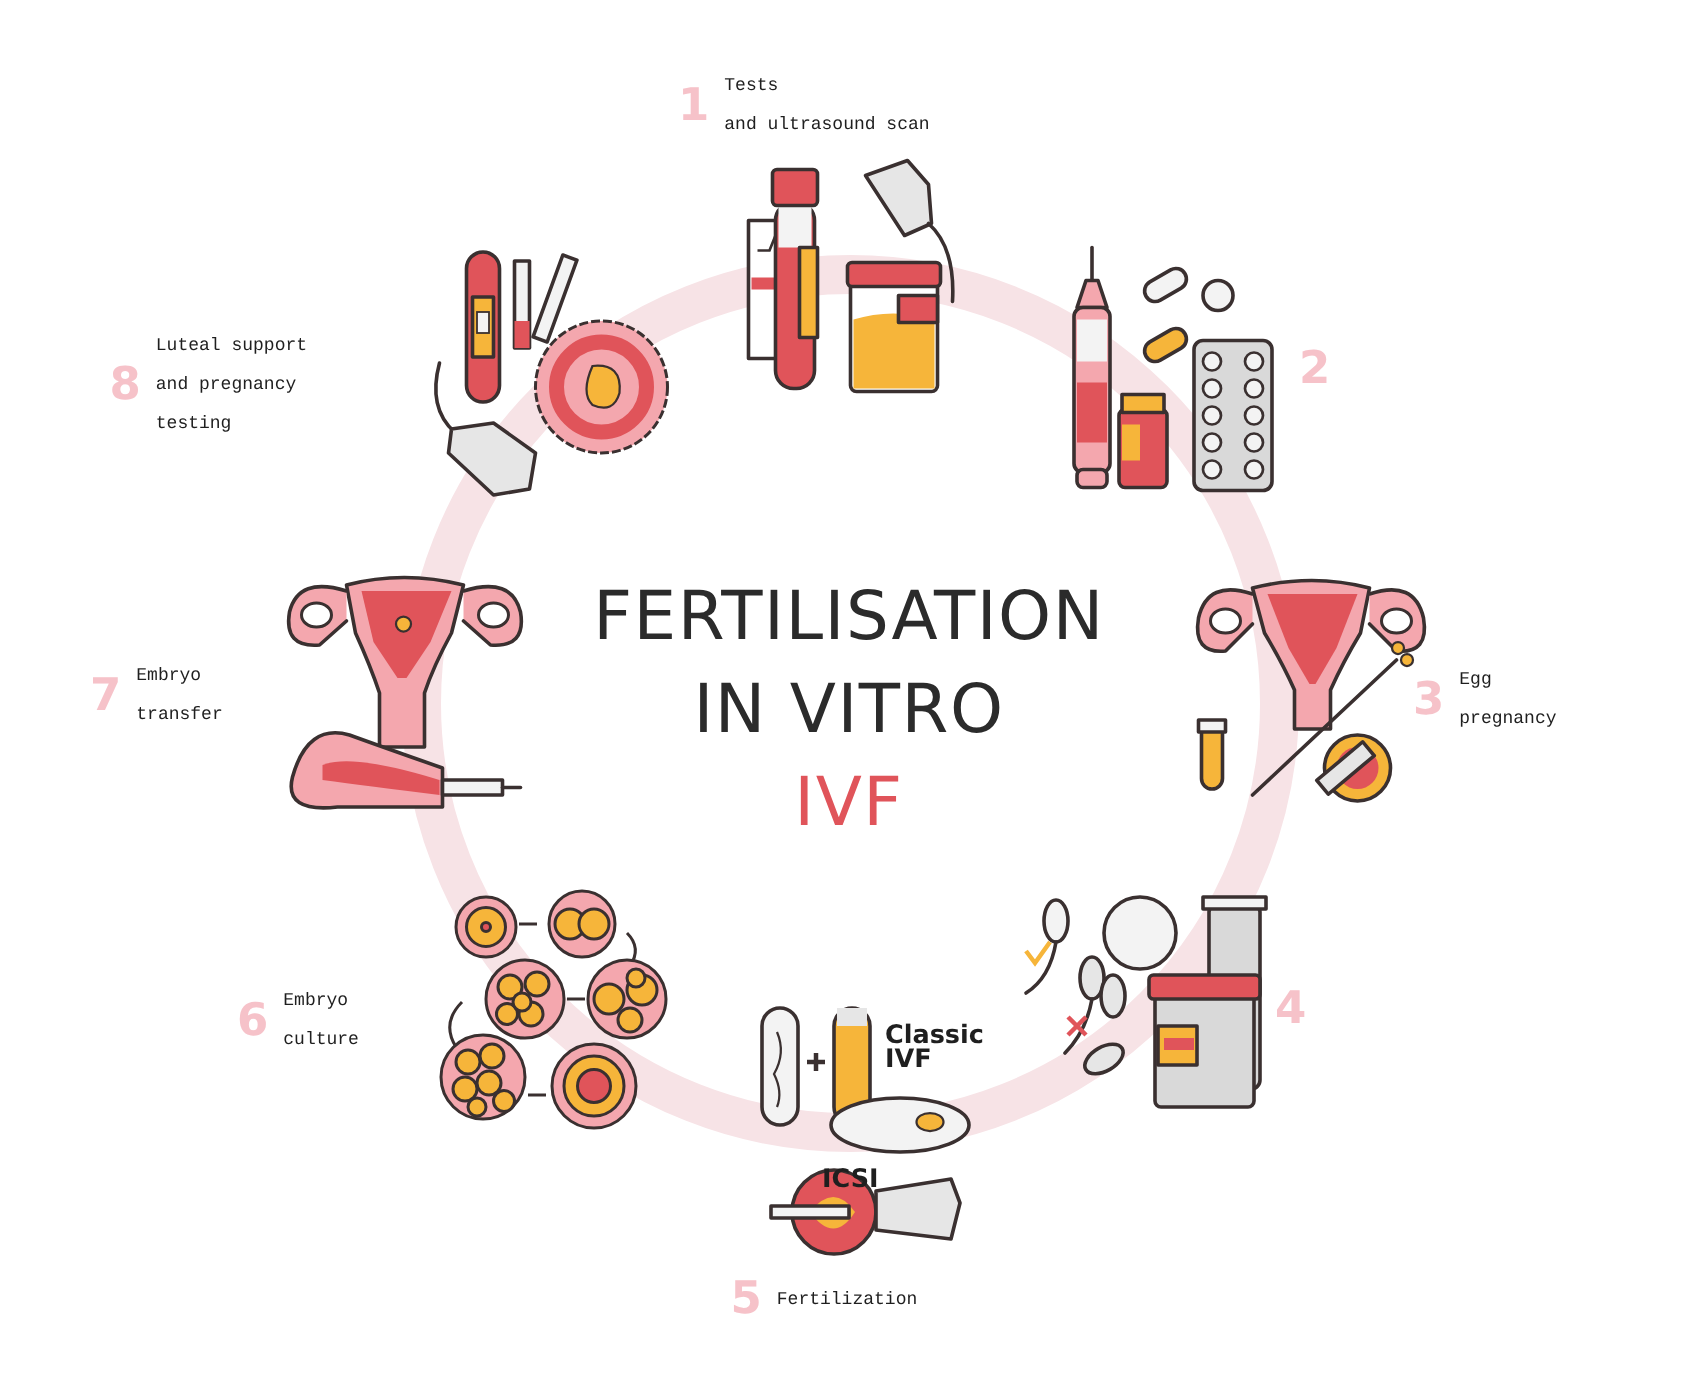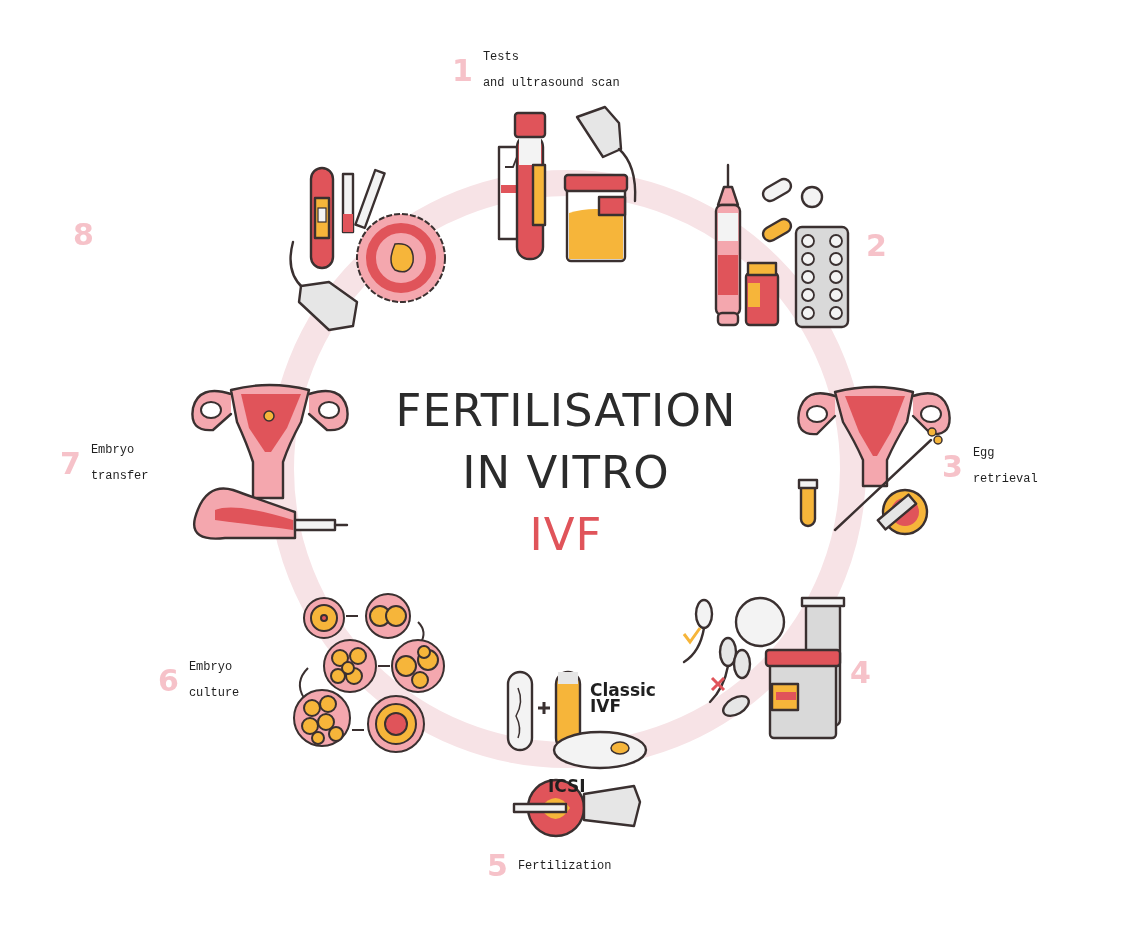"Luteal support" span.step-label { html: none -> <span>Luteal support and pregnancy testing</span> }
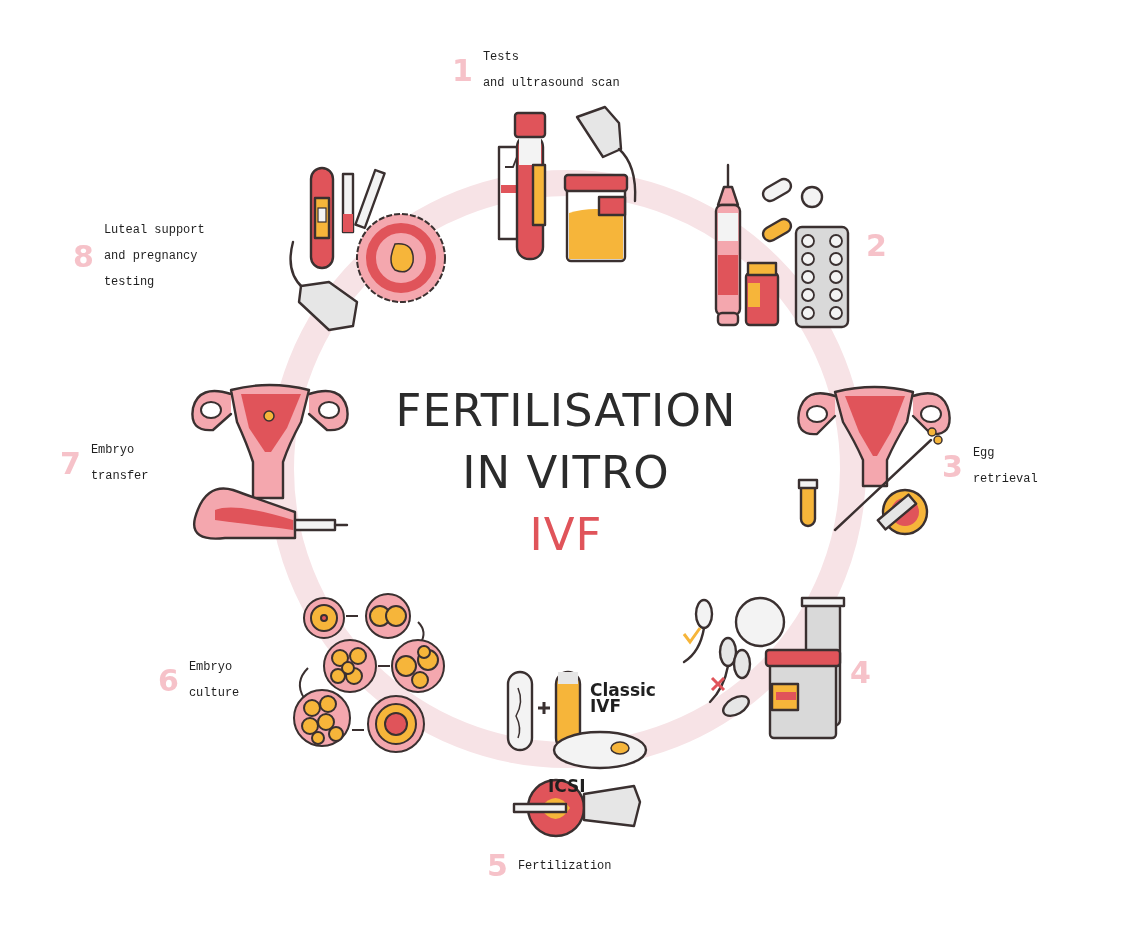"Egg" span.step-label { text: retrieval -> pregnancy }
